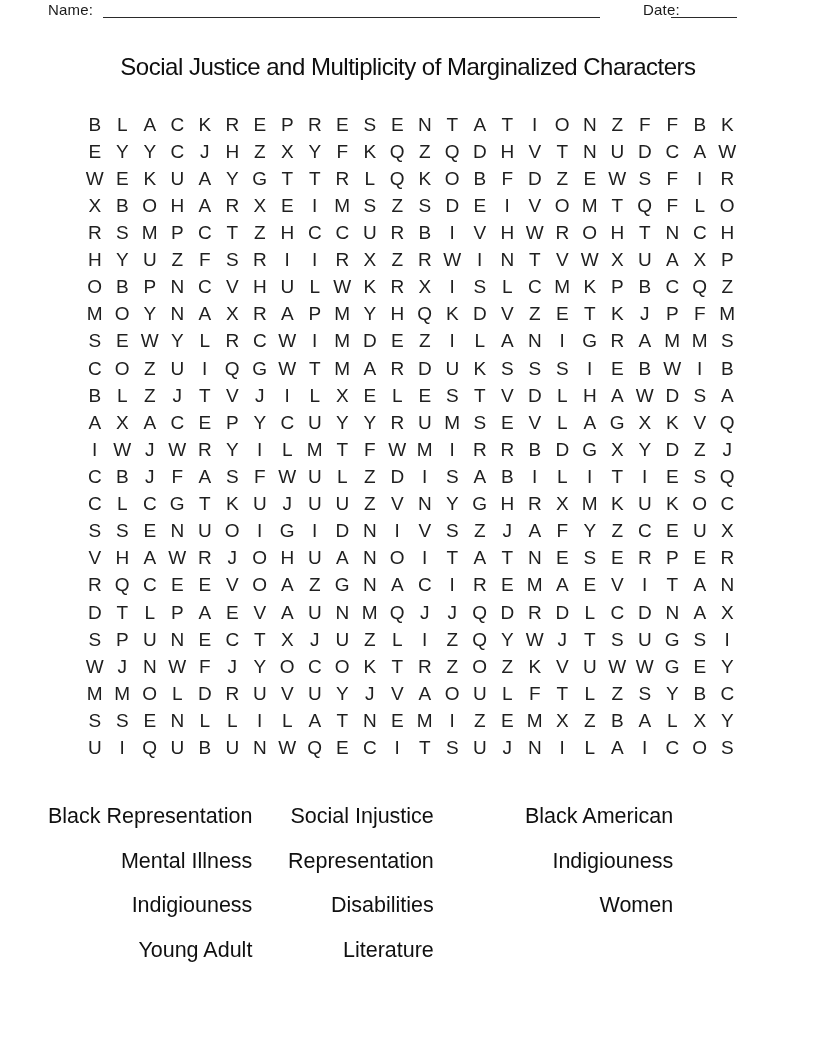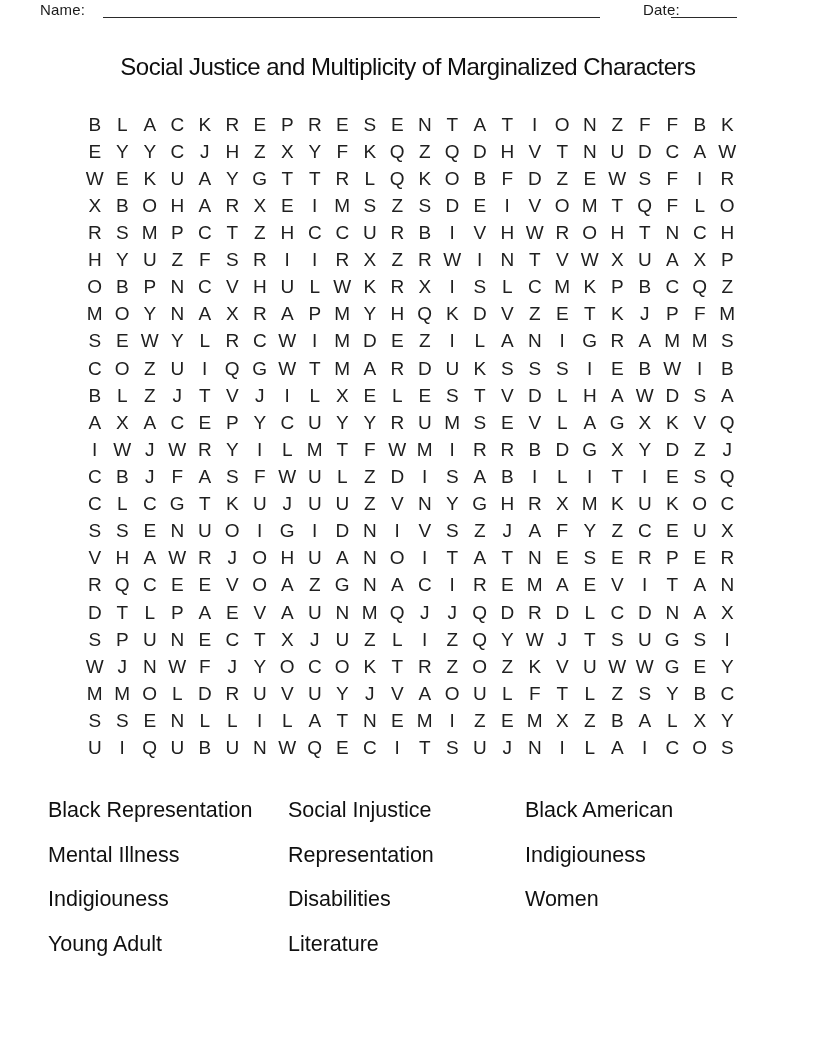"Name:" .name-label { left: 40px -> 48px }
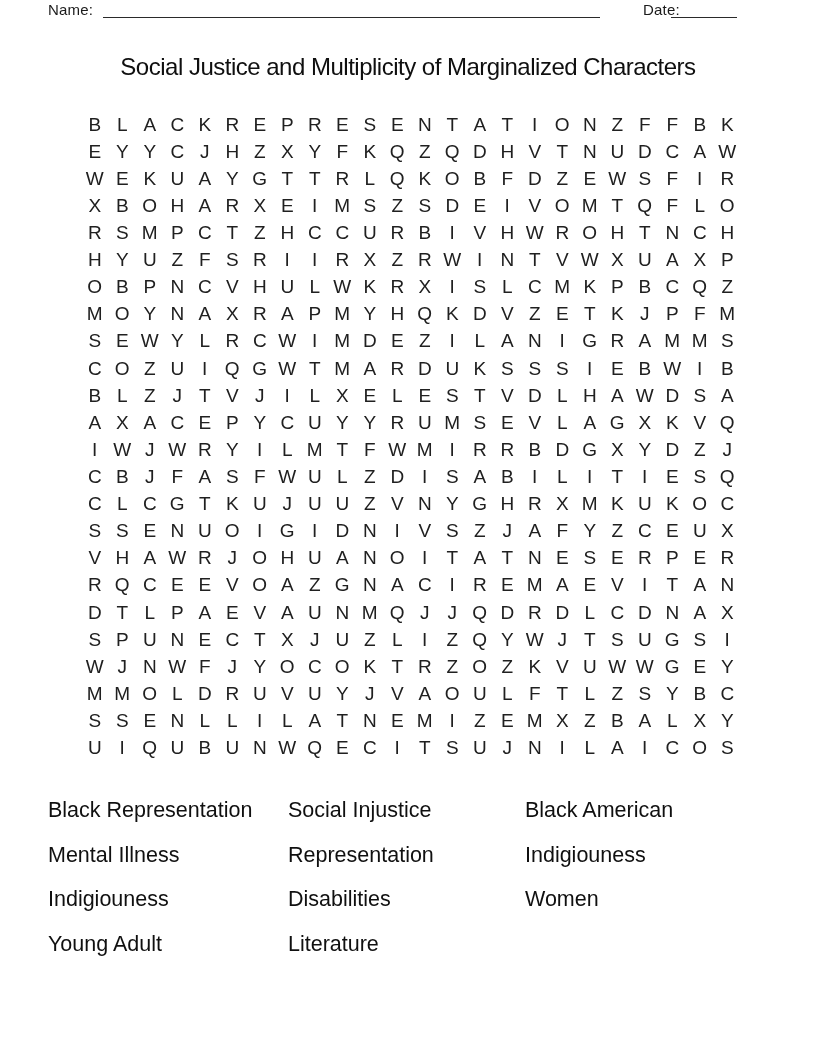"Black Representation" .wl-col { text-align: none -> right; top: 12px -> 18px }
